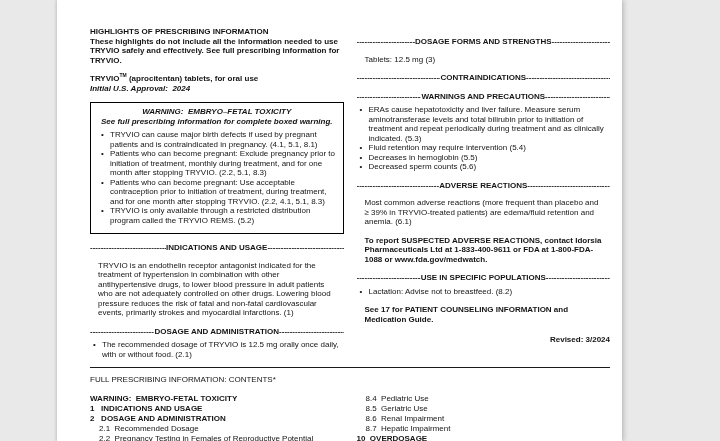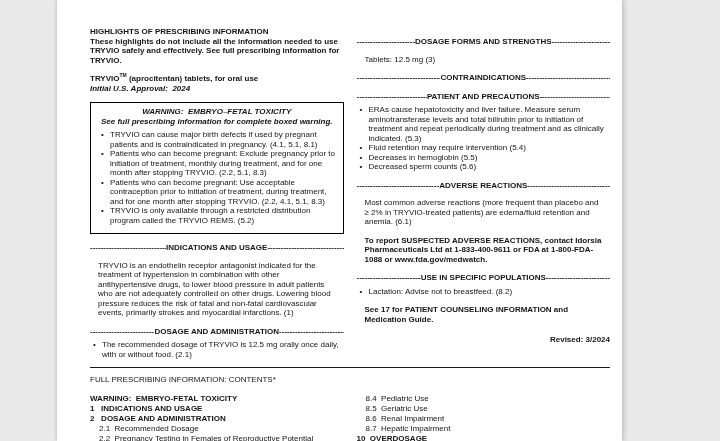"PATIENT AND PRECAUTIONS" span.lbl { text: PATIENT -> WARNINGS }
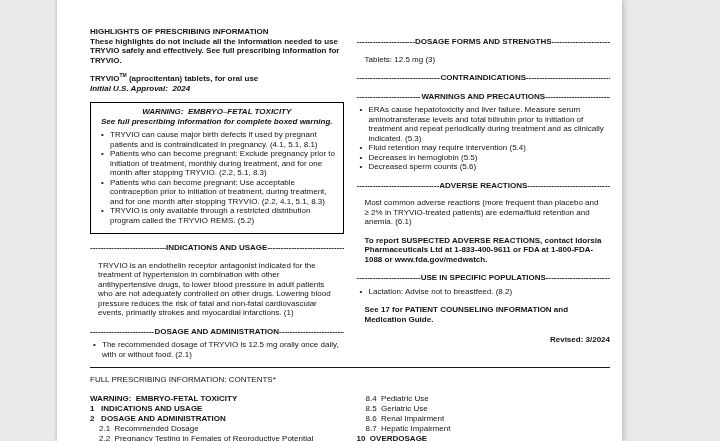"Most common adverse reactions (more" p { text: 2% -> 39% }
